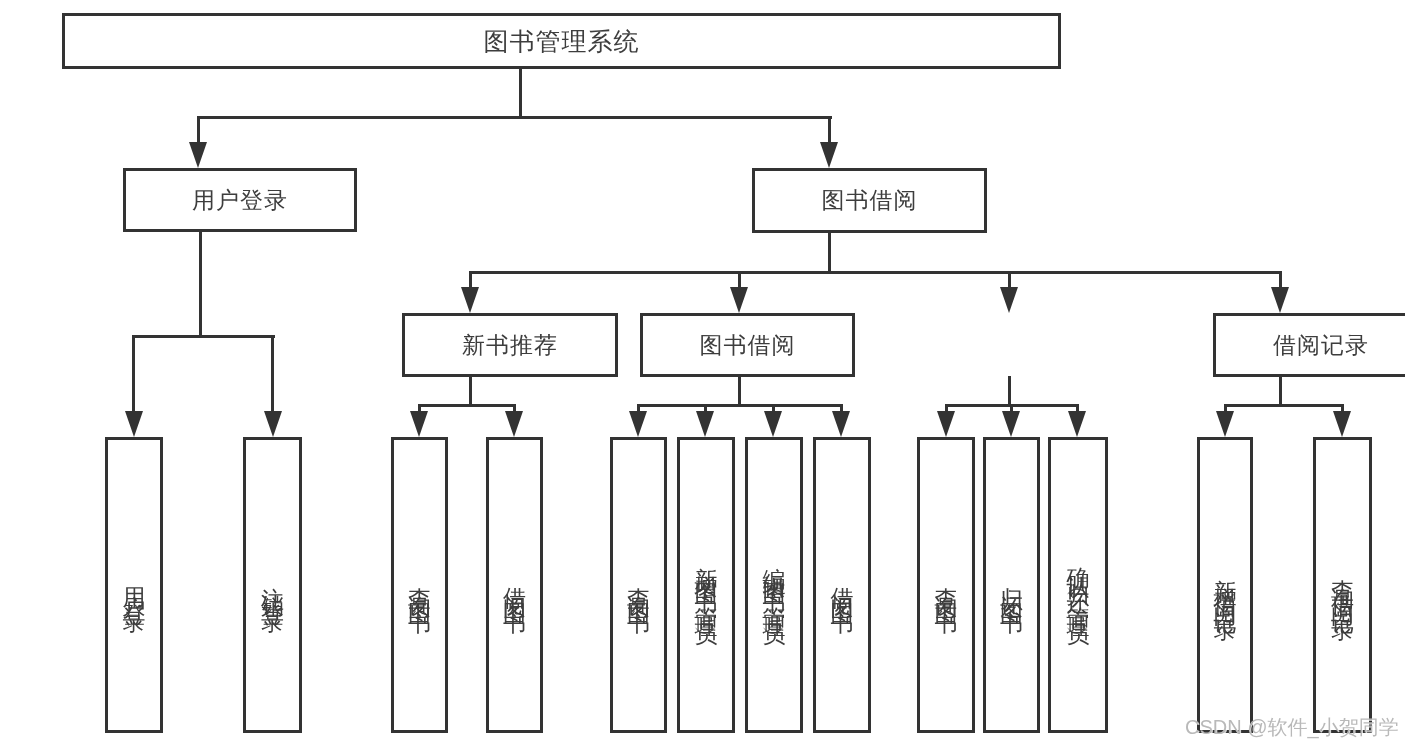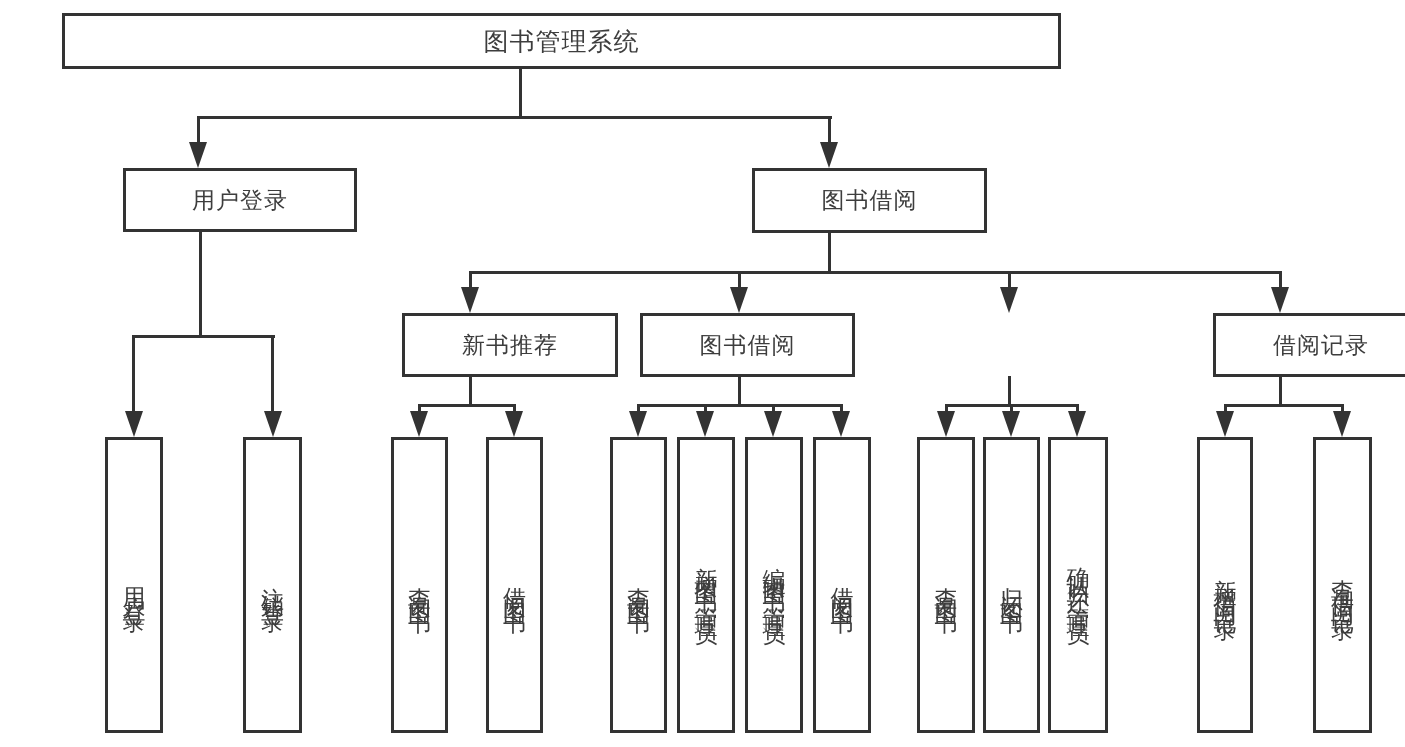"CSDN @软件_小贺同学" div.watermark { html: none -> <div>CSDN @软件_小贺同学</div> }
